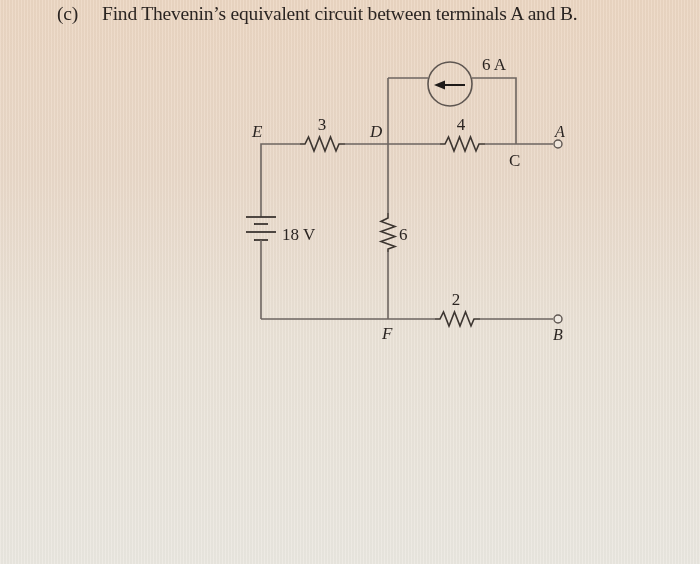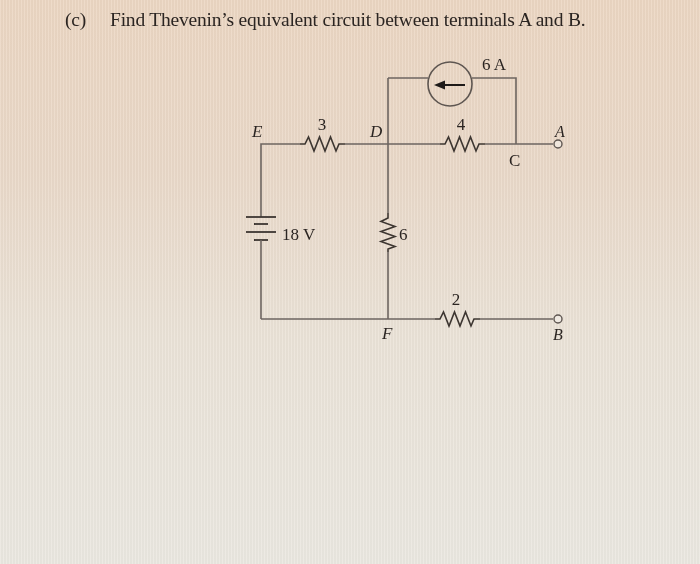"(c) Find Thevenin’s equivalent circuit" .question { margin-left: 8px -> none; top: 9px -> 3px }
